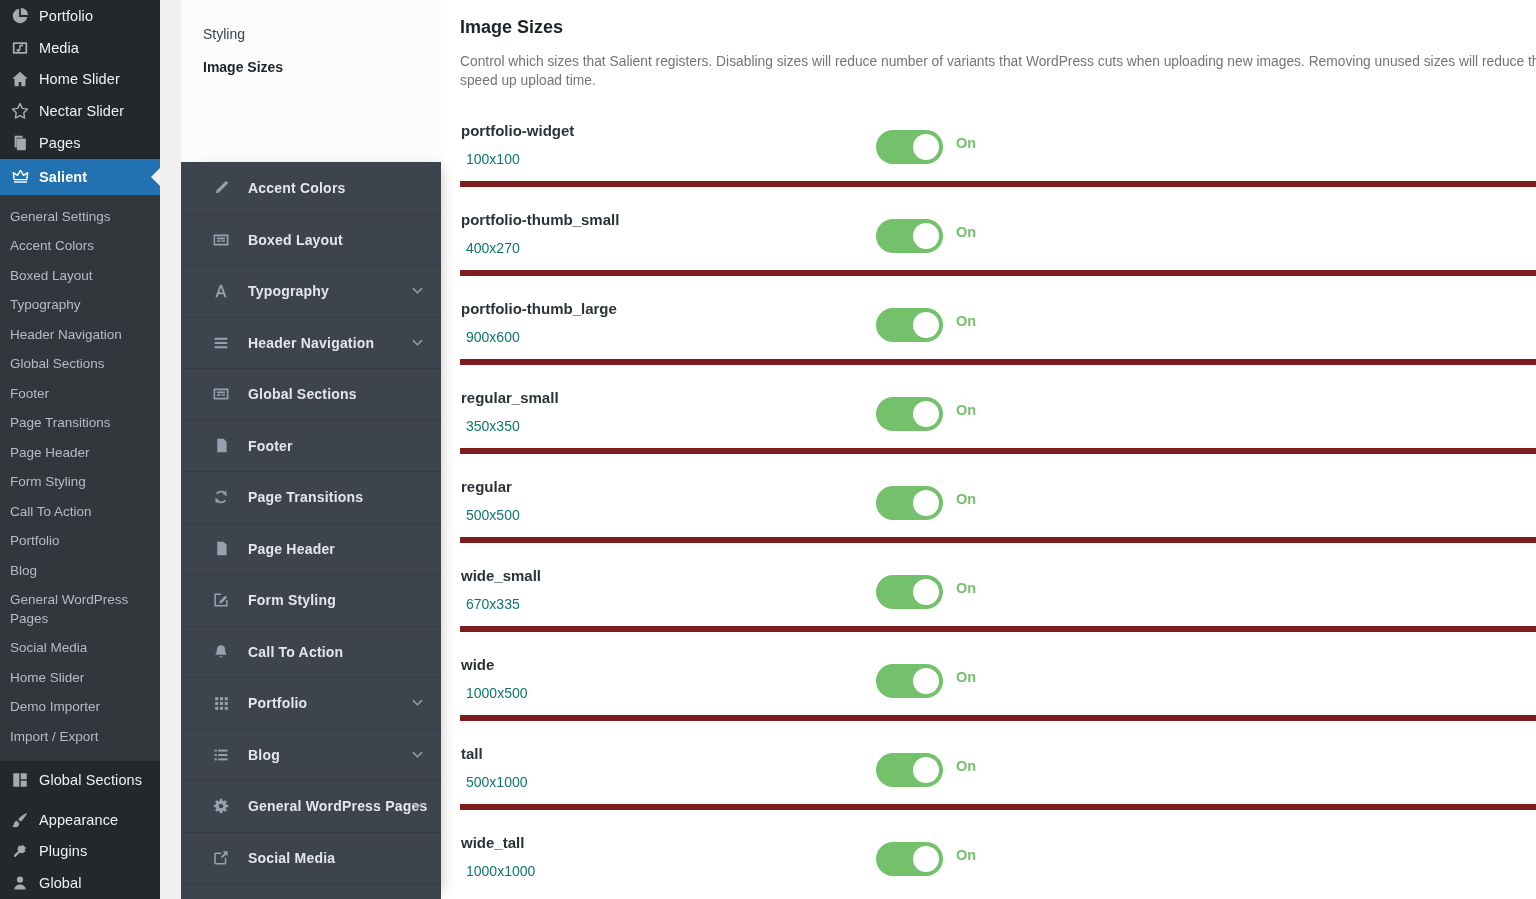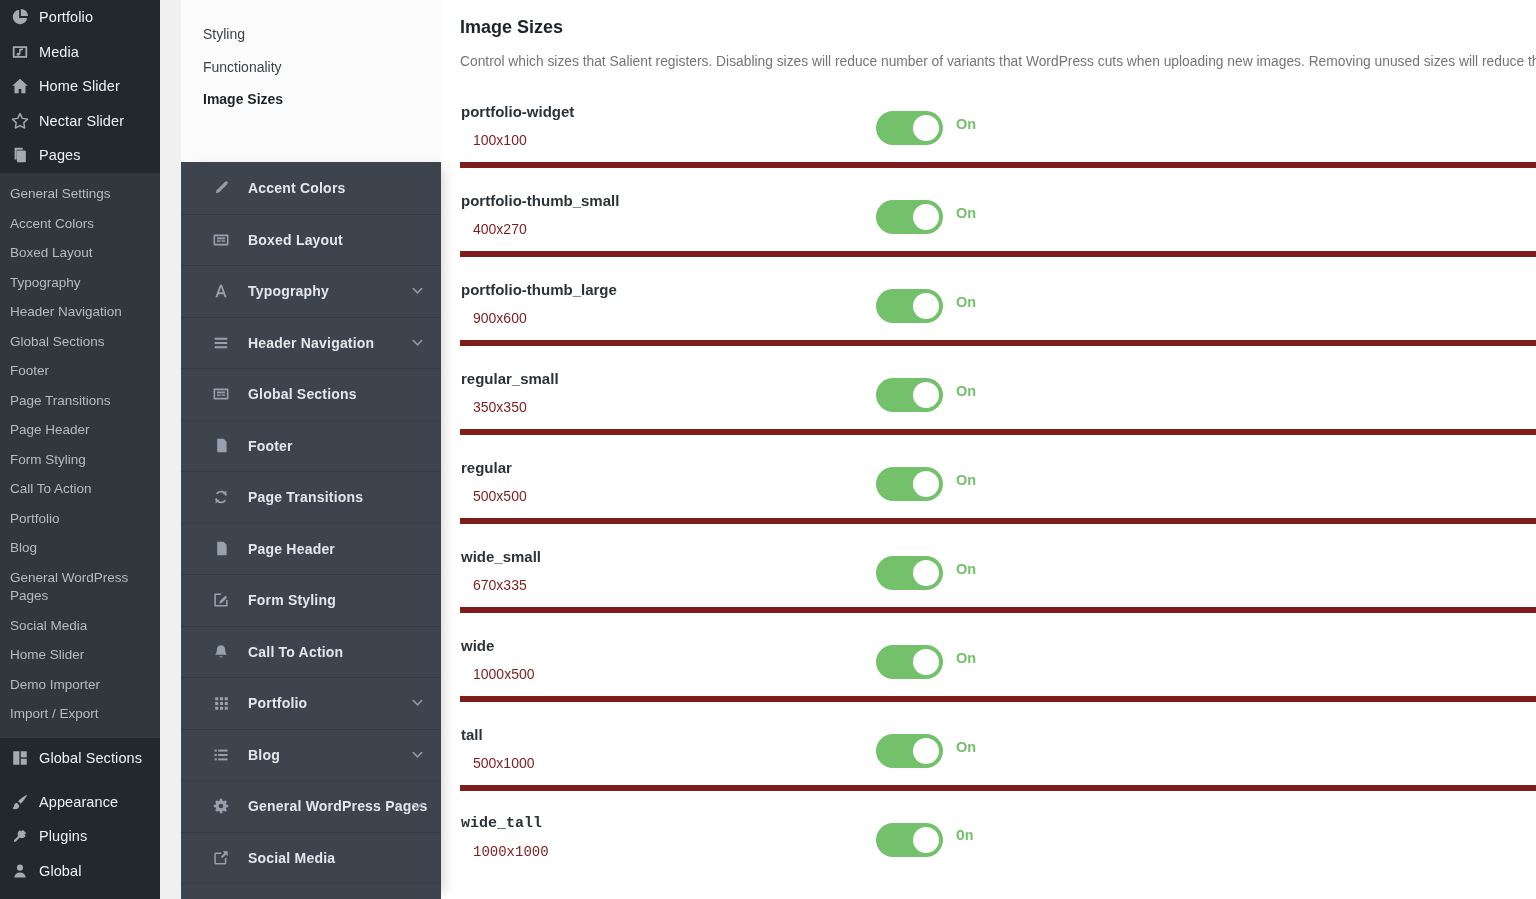"Functionality" div.opt-top-item { html: <div>Functionality</div> -> none }
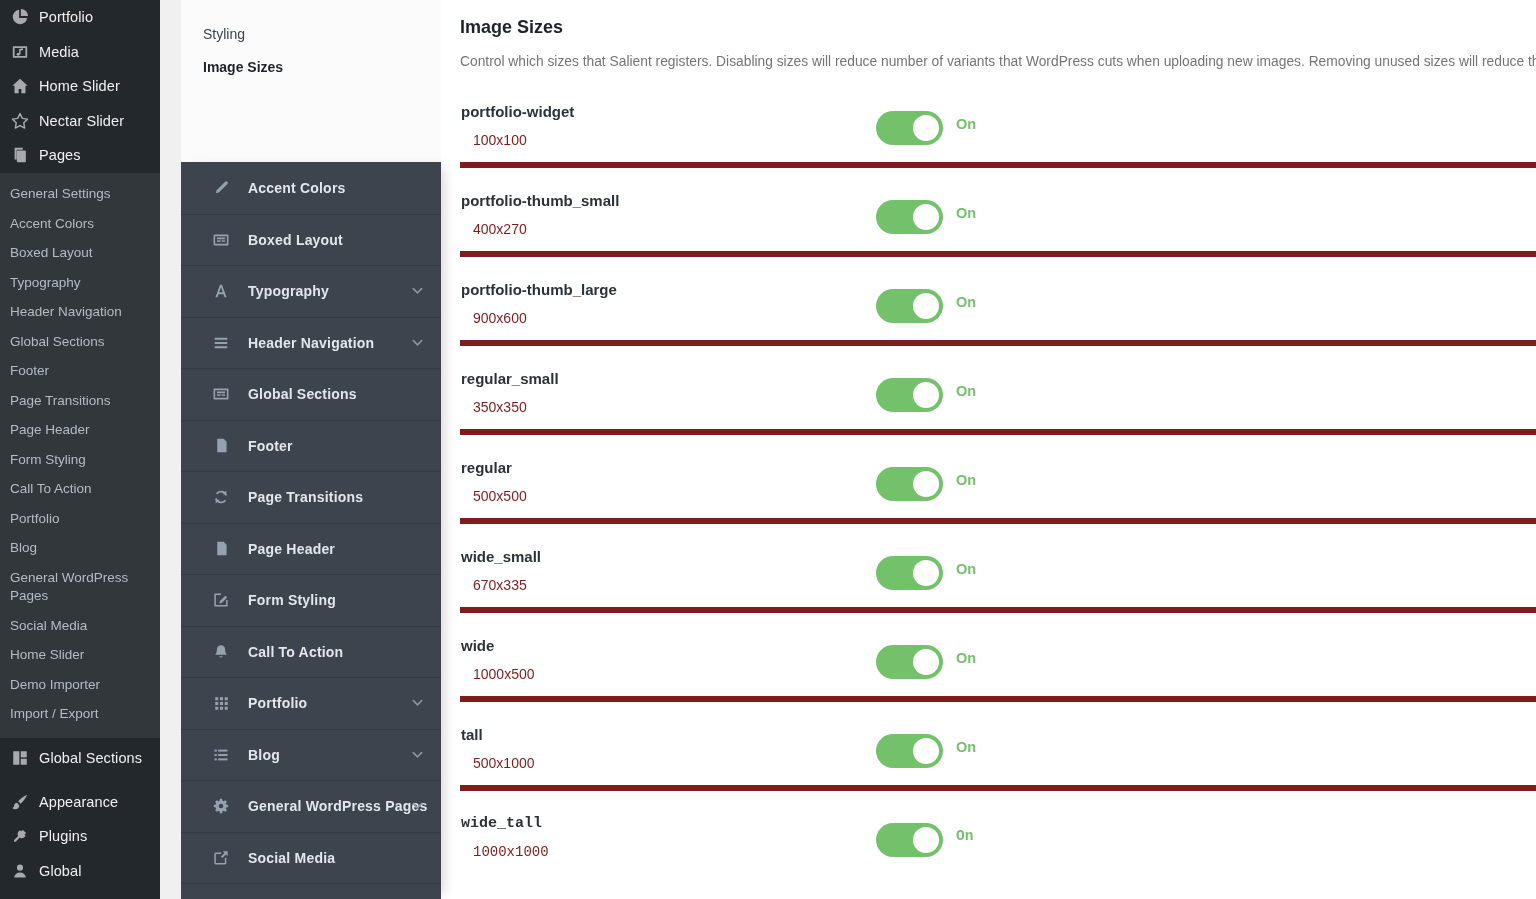"speed up upload time." div.dline { html: none -> <div>speed up upload time.</div> }
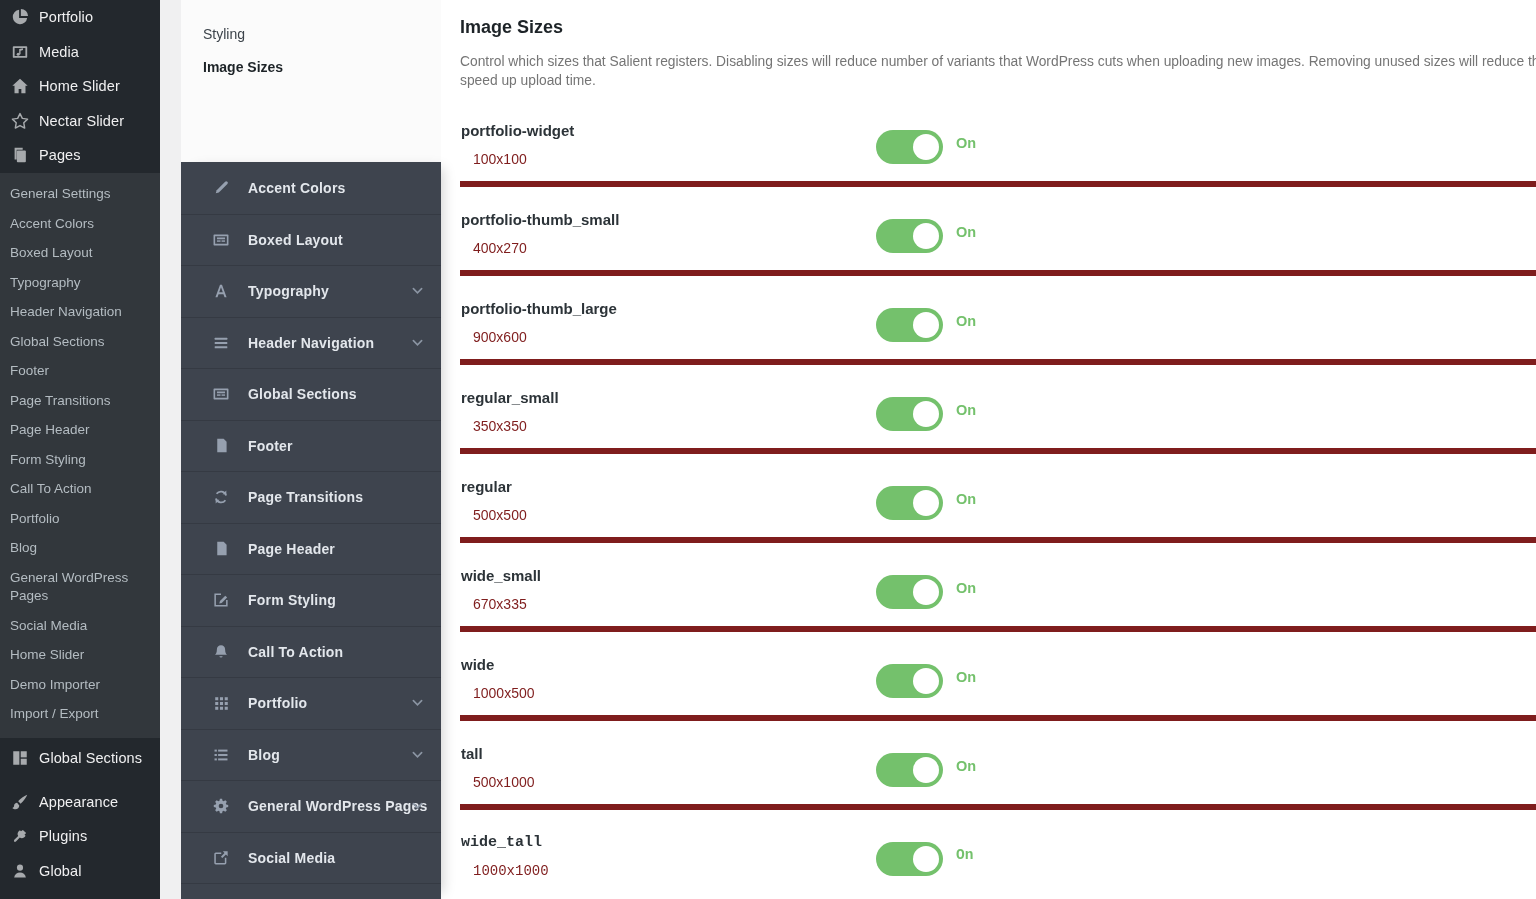"100x100" .size-dims { color: #7f1d1d -> #0f766e; left: 13px -> 6px }
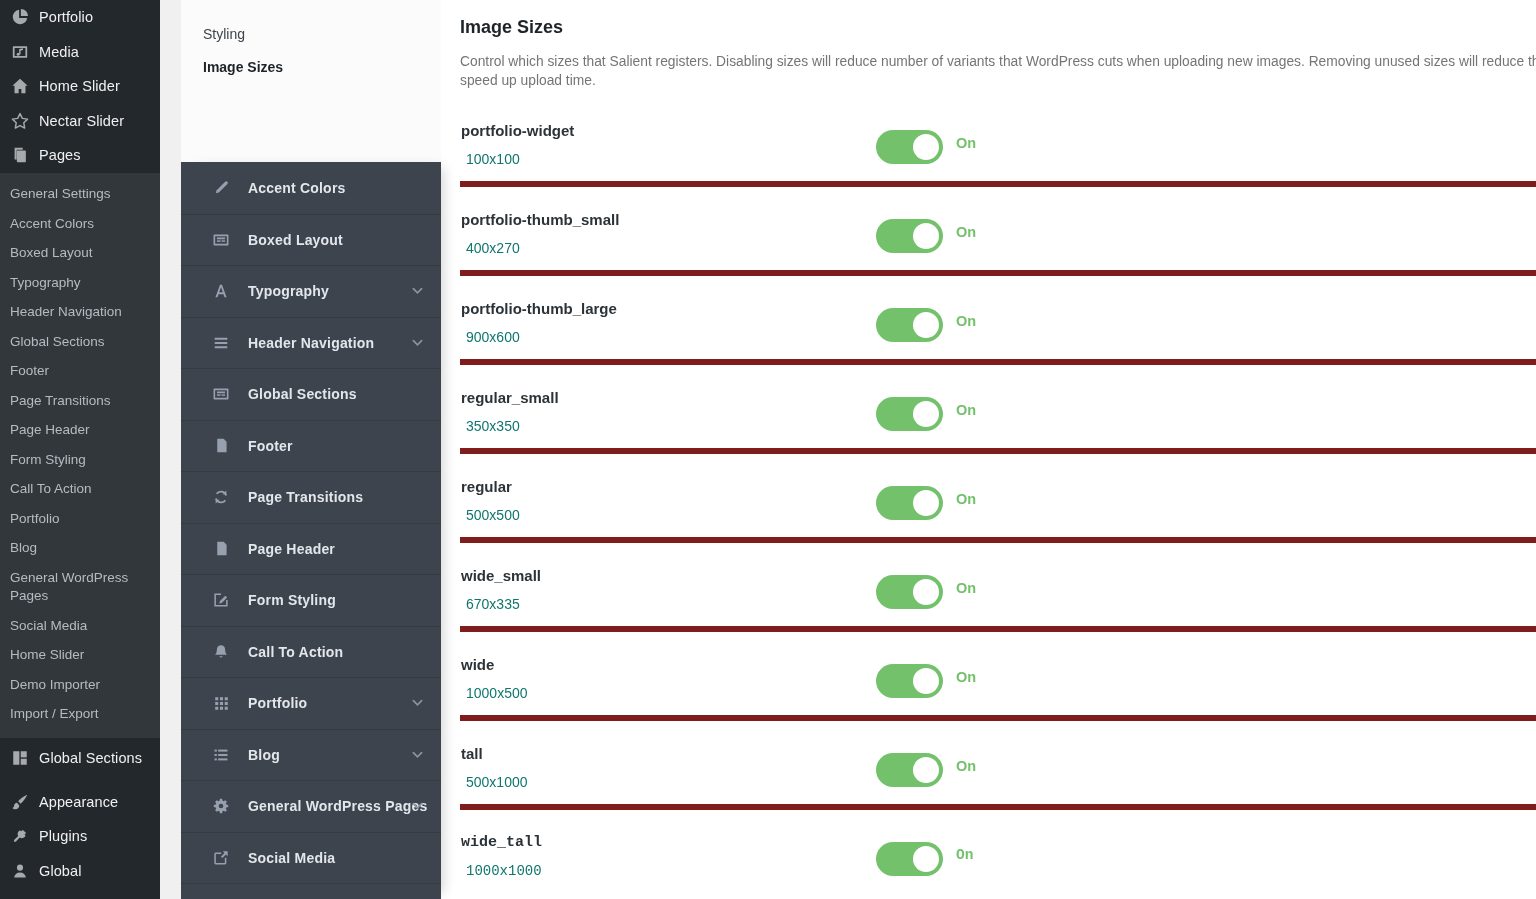"Salient" div.wp-item { html: none -> <div> <span> <svg> <path></path> <path></path> </svg> </span> <span>Salient</span> </div> }
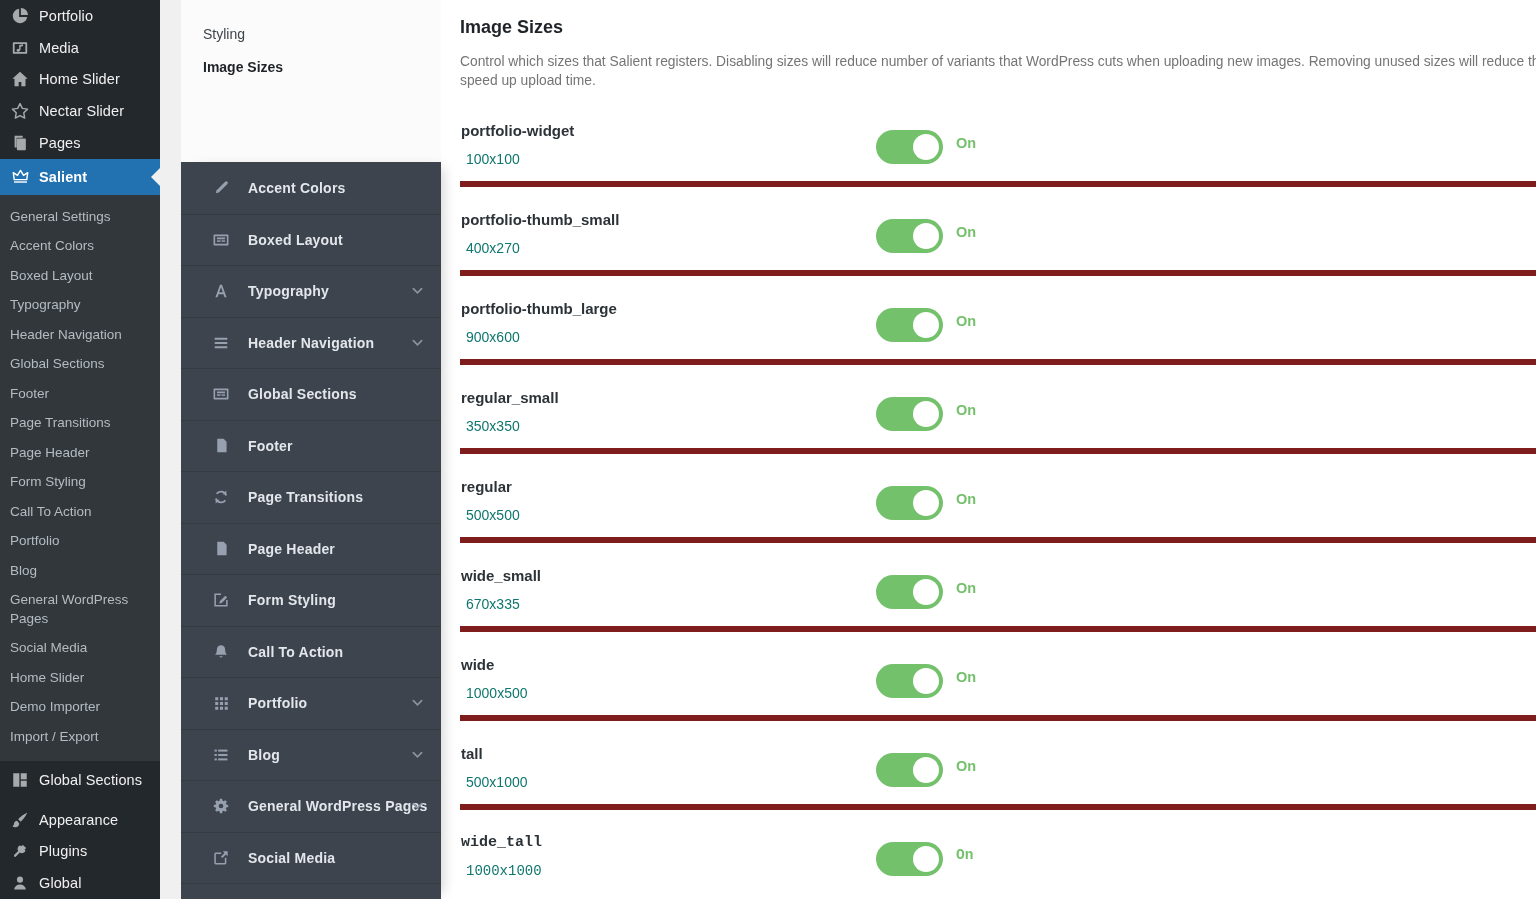"wide_tall" .size-row:last-child { font-family: Liberation Mono, monospace -> none }
